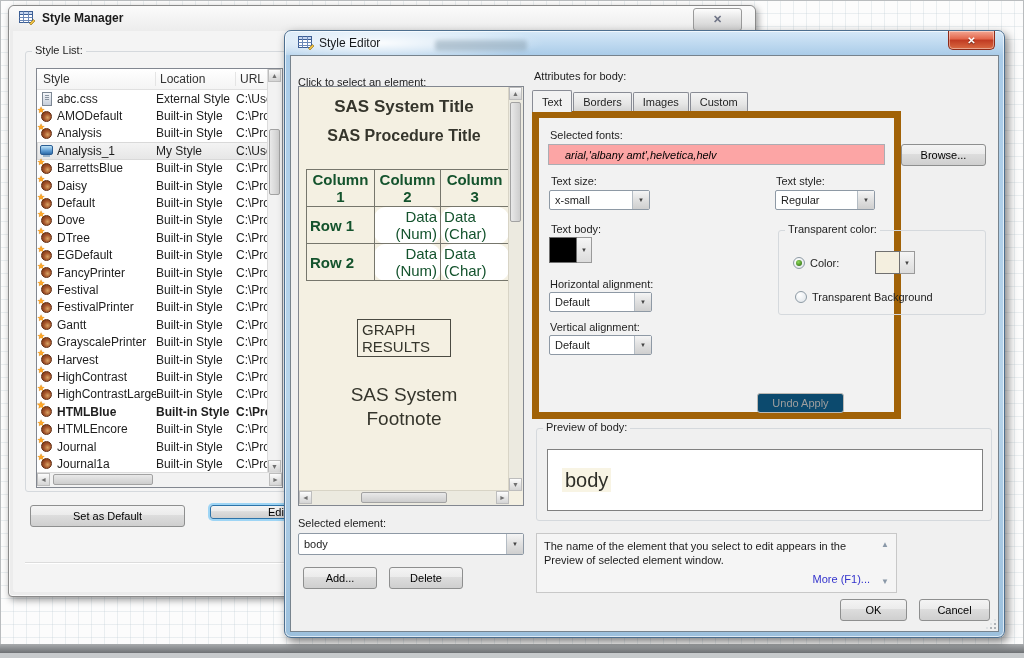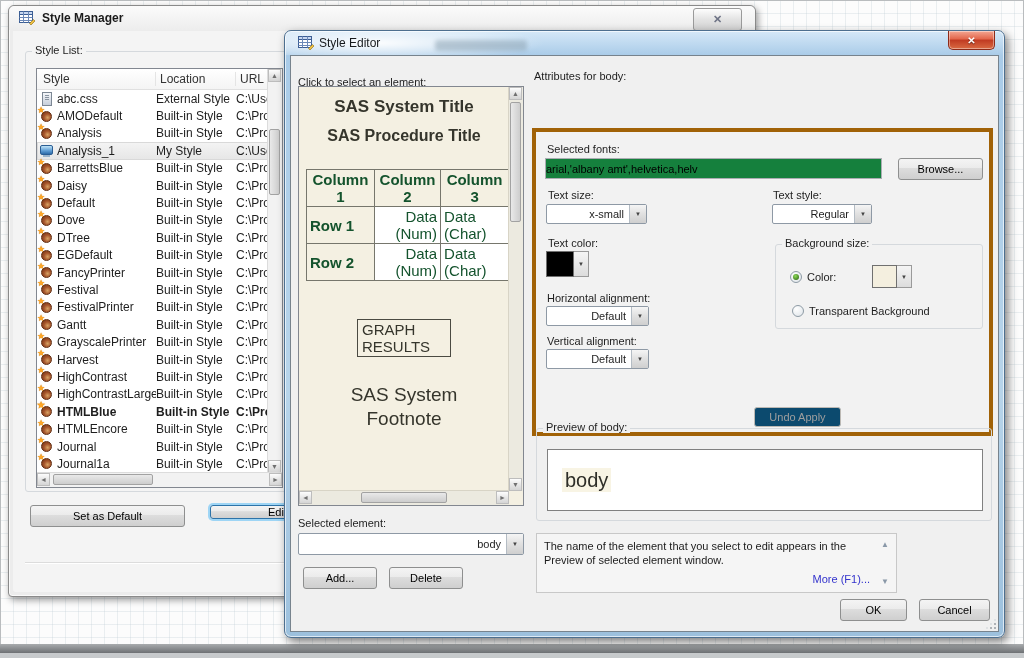"Text" div.tabs { html: none -> <div> <div>Text</div> <div>Borders</div> <div>Images</div> <div>Custom</div> </div> }
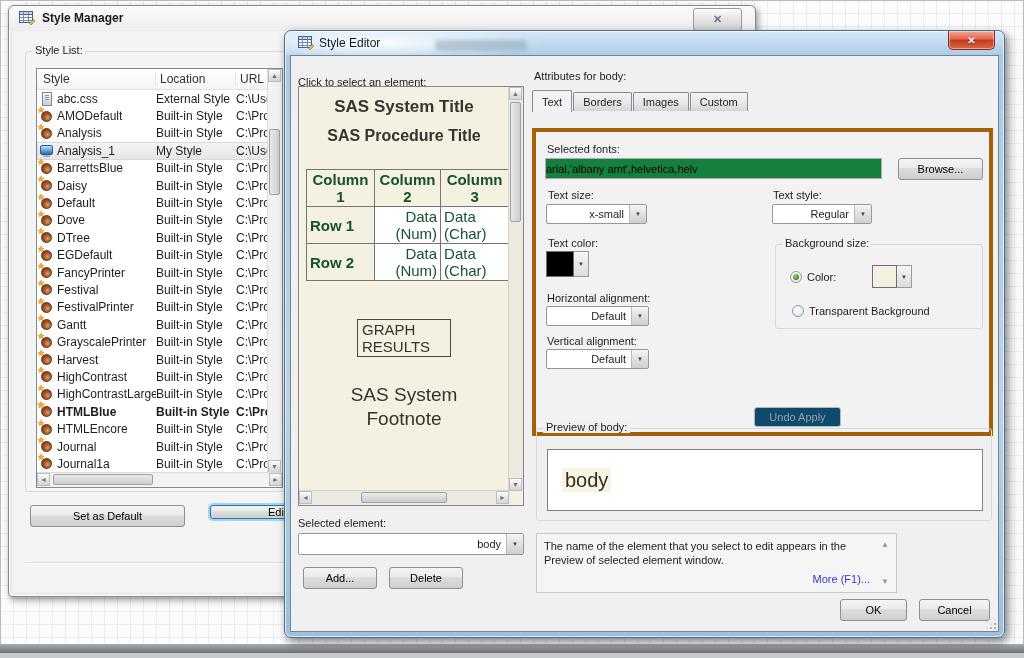"Selected fonts:" .tabpanel { border: 4px solid #a16207 -> 7px solid #a16207; top: 72px -> 55px; width: 461px -> 369px }
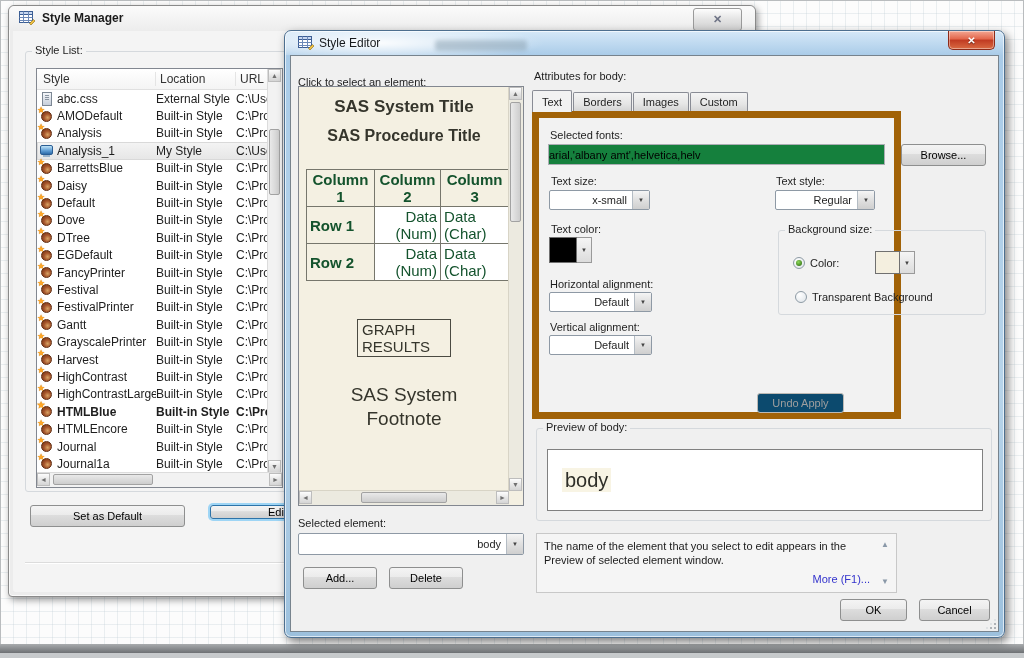"arial,'albany amt',helvetica,helv" .textbox { background: #15803d -> #fca5a5; font-style: none -> italic; padding: 0 0 -> 0 16px }
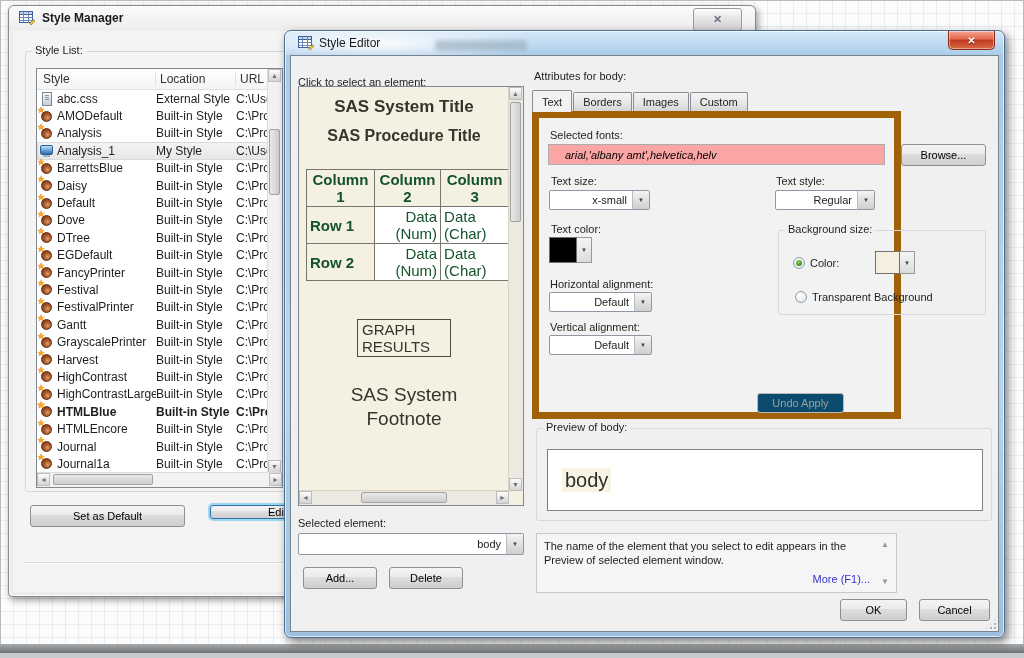"x-small" .combo .val { text-align: right -> none }
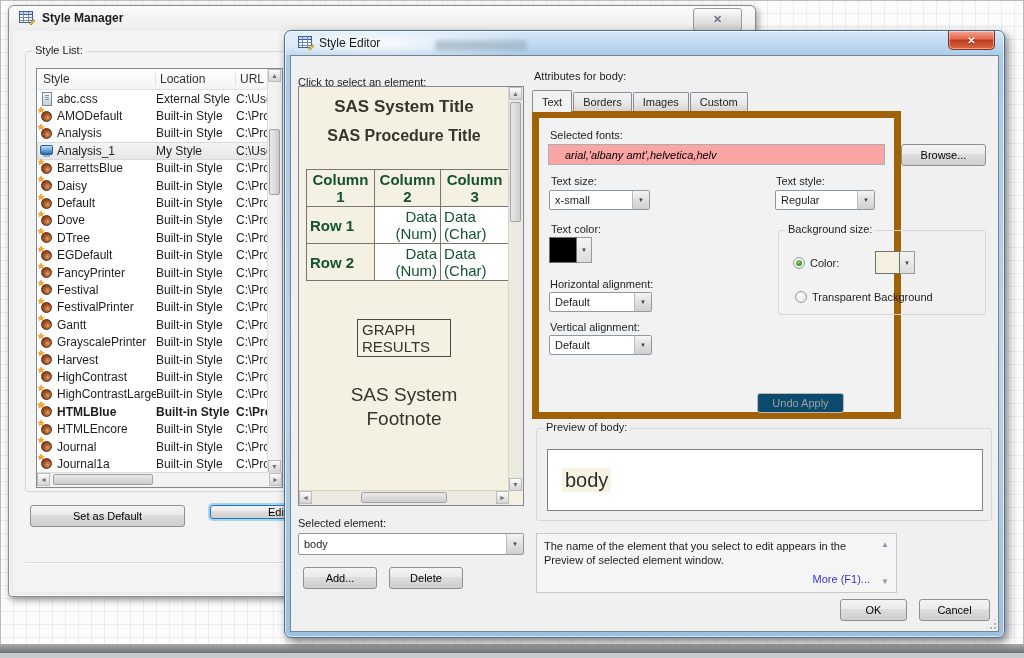"Data (Num)" table.ep-table td.data { border-radius: none -> 12px }
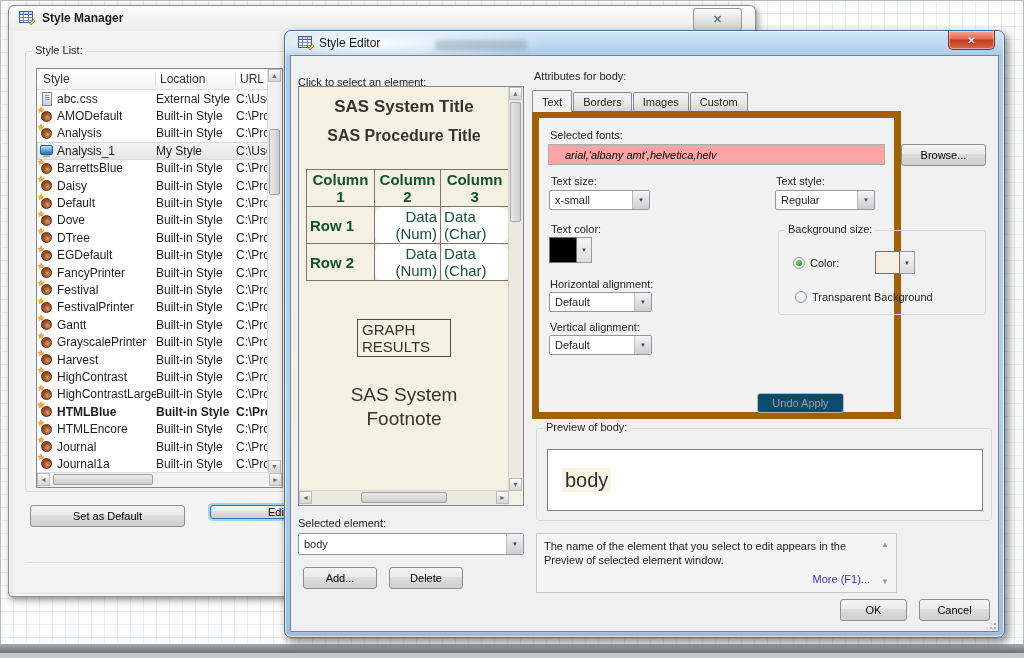"Text color:" span.label { text: color -> body }
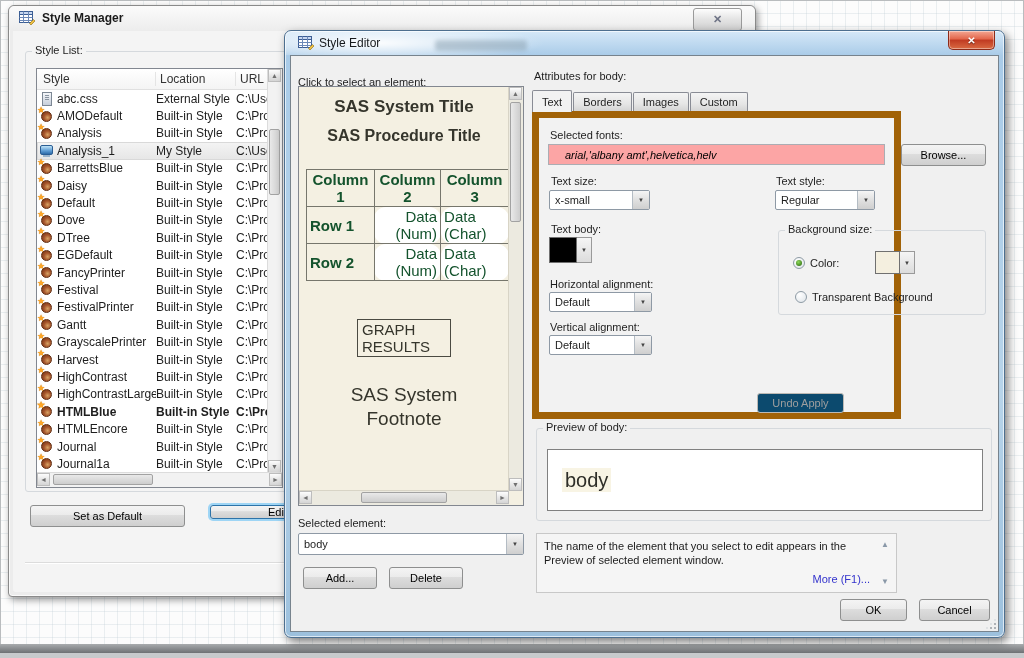"Background size:" span.legend { text: Background size -> Transparent color }
